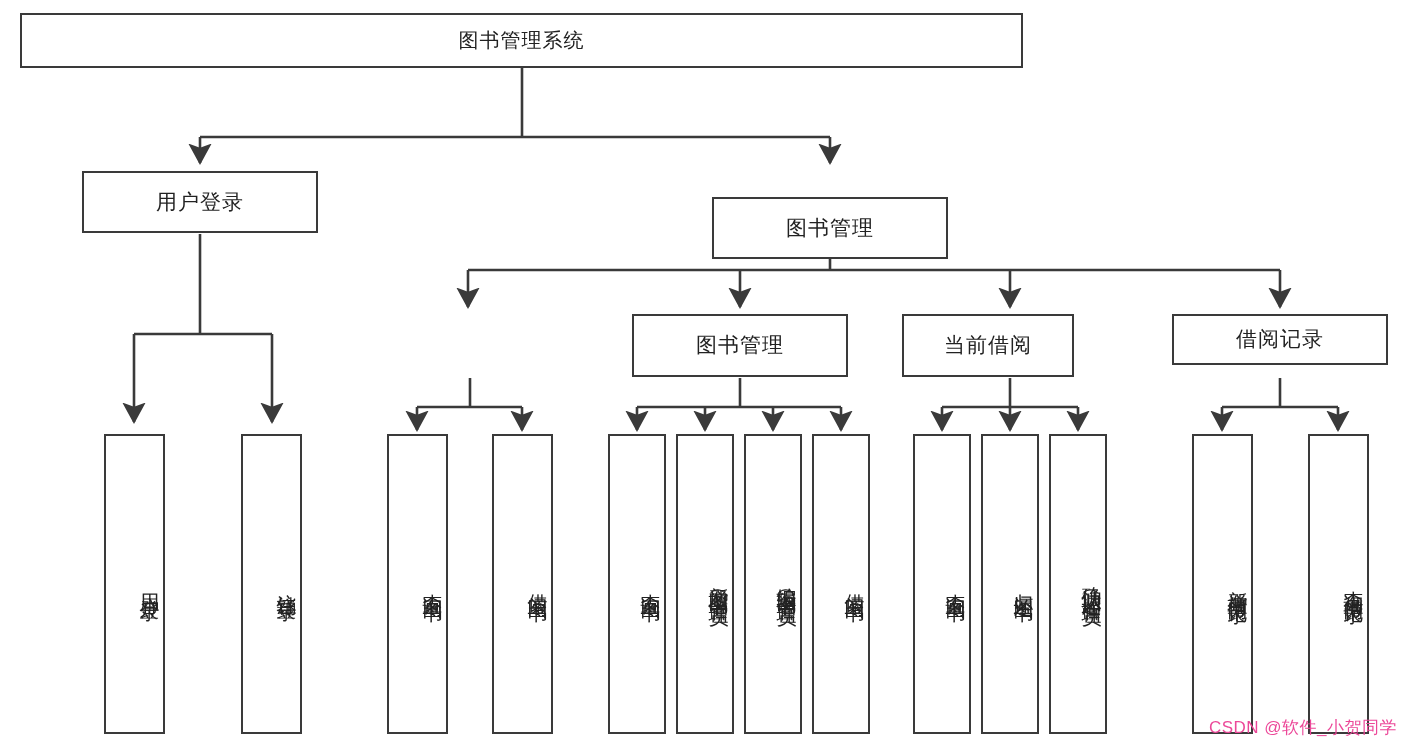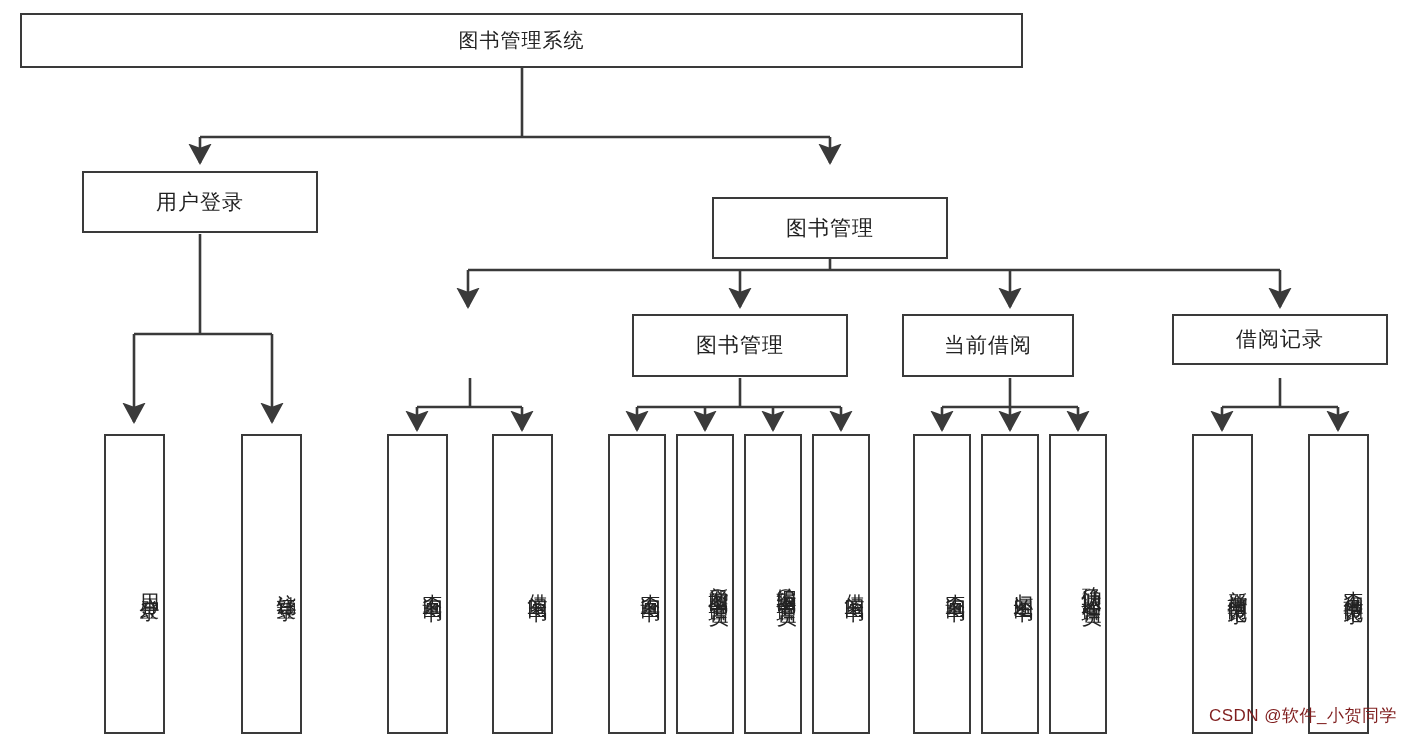"CSDN @软件_小贺同学" .watermark { bottom: 20px -> 8px; color: #7f1d1d -> #ec4899 }
